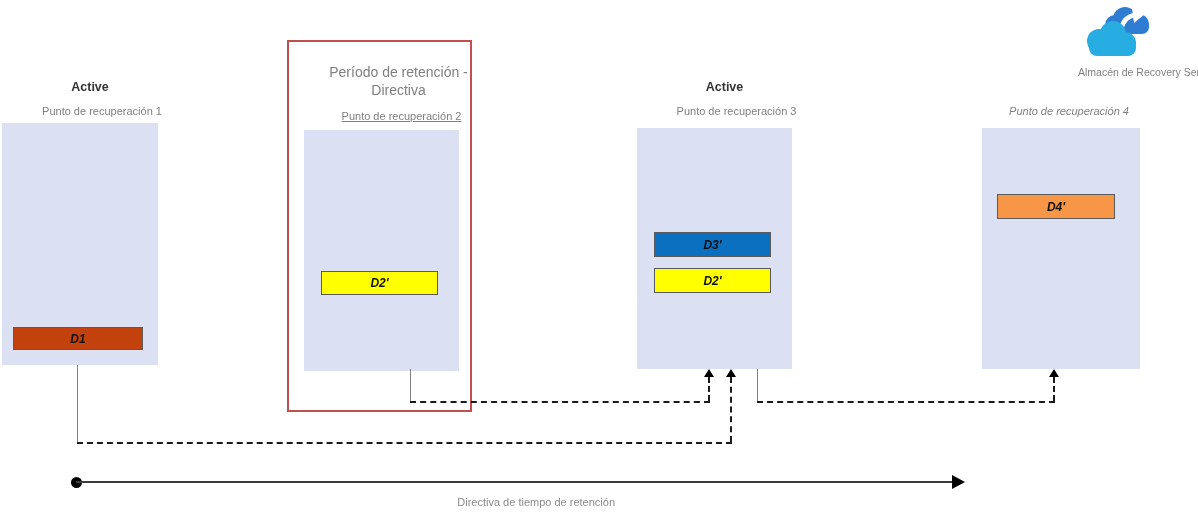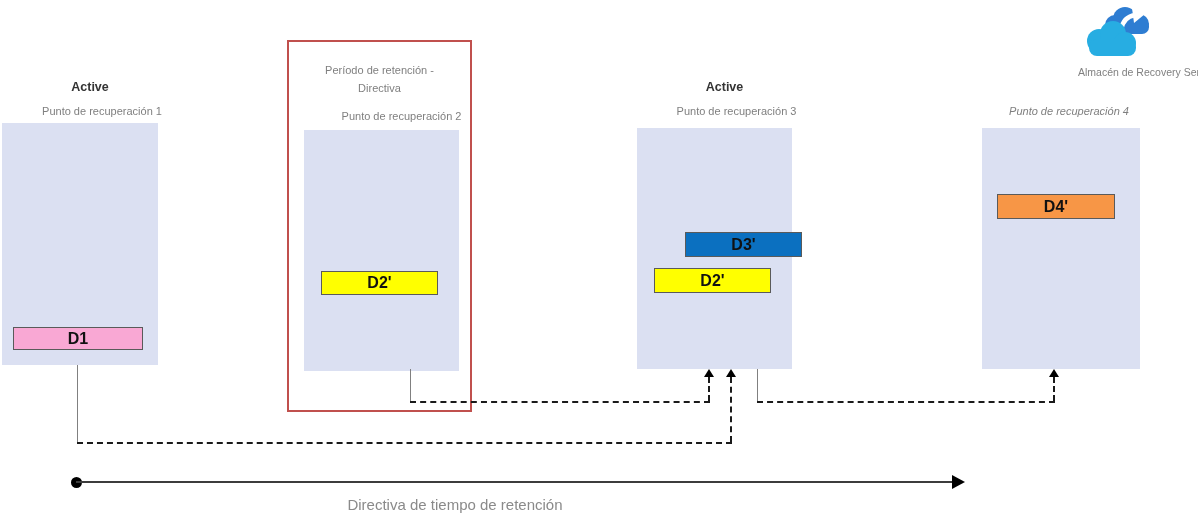"Período de retención -" .exp-title { font-size: 11px -> 14px; padding-left: none -> 19px }
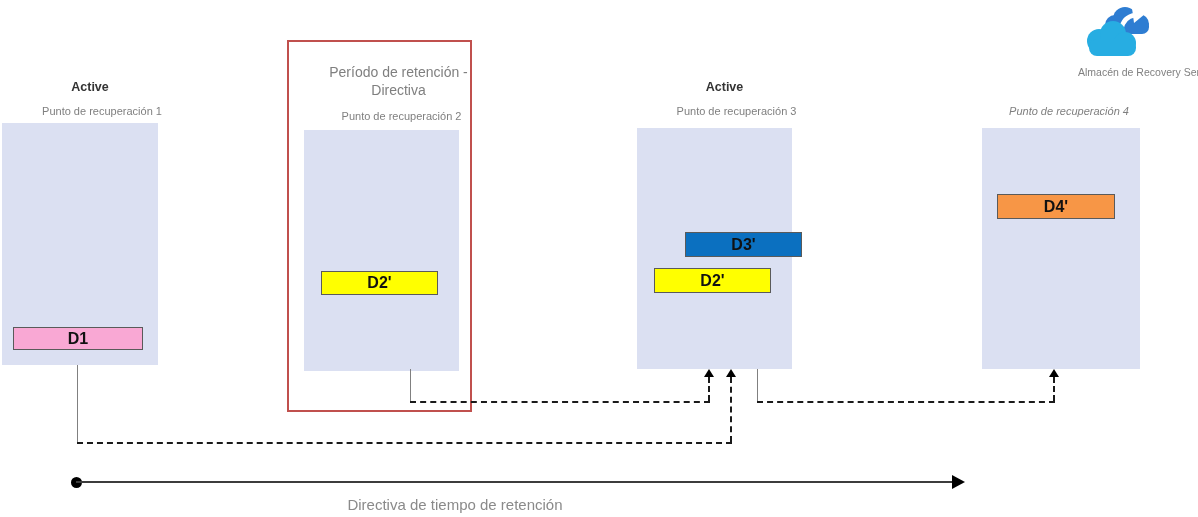"Punto de recuperación 2" div.plabel { text-decoration: none -> underline }
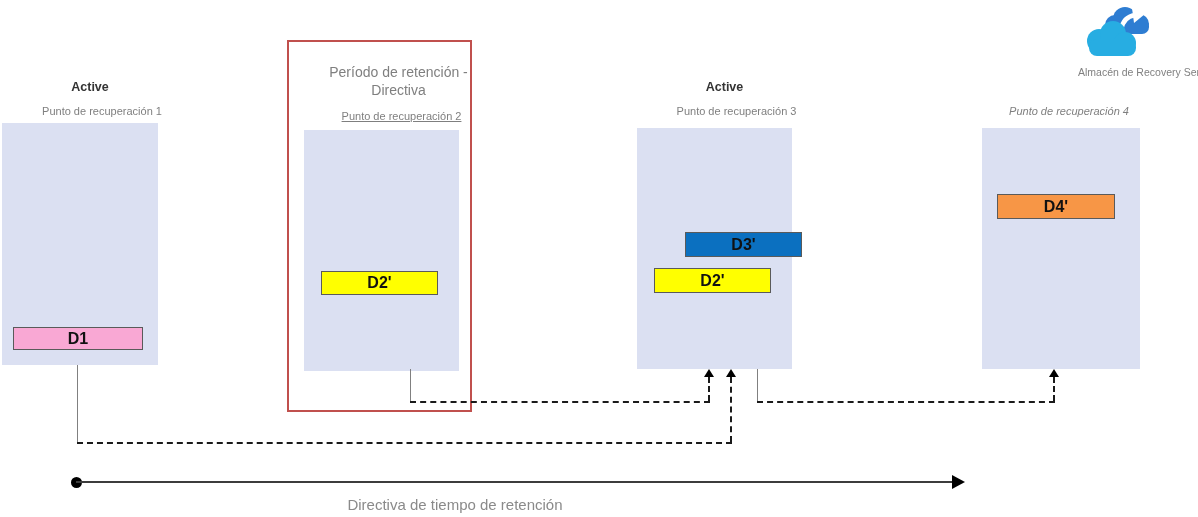"D4'" .bar { font-size: 16px -> 12px; font-style: none -> italic }
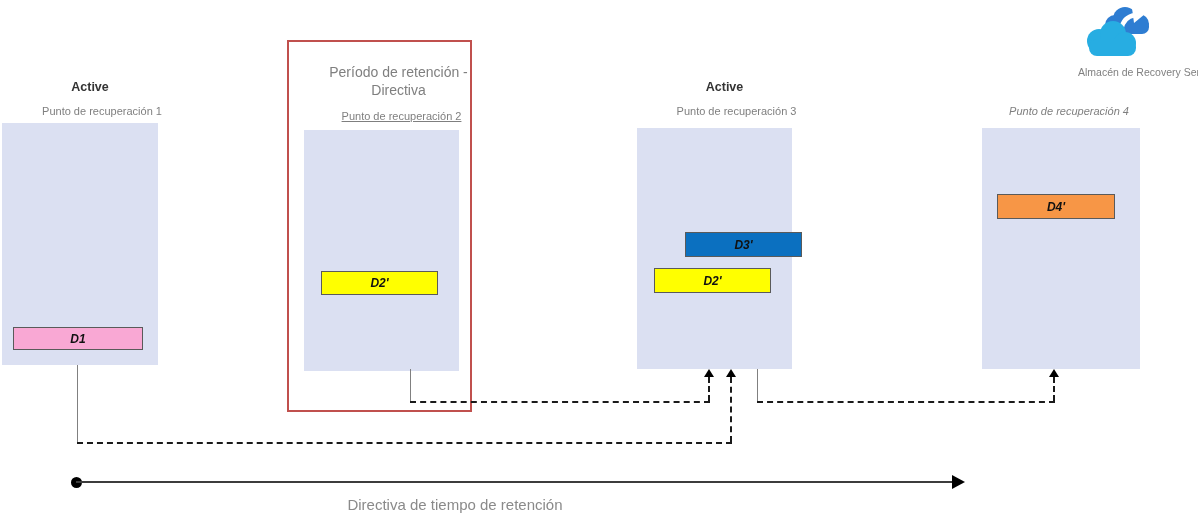"D3'" div.bar { margin-left: 31px -> none }
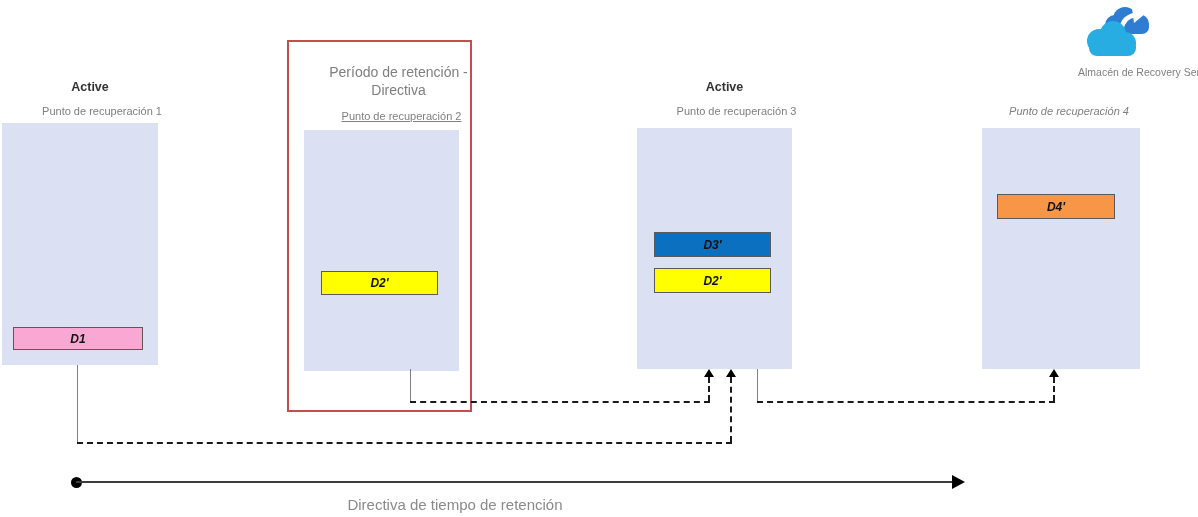"D1" div.bar { background-color: #f9a8d4 -> #c2410c }
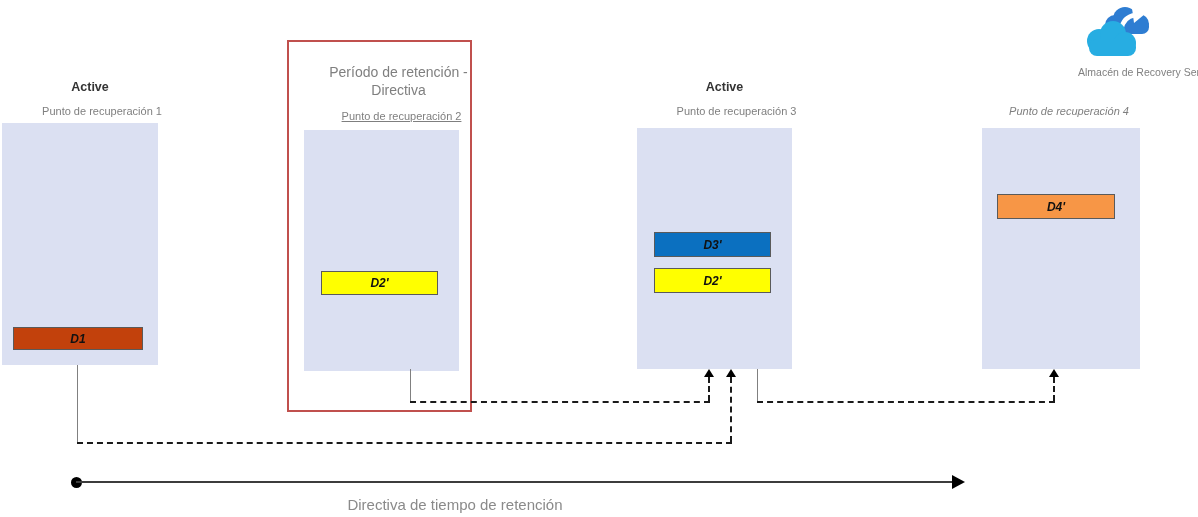"Directiva de tiempo de retención" .timeline-label { font-size: 15px -> 11px; text-align: center -> right }
